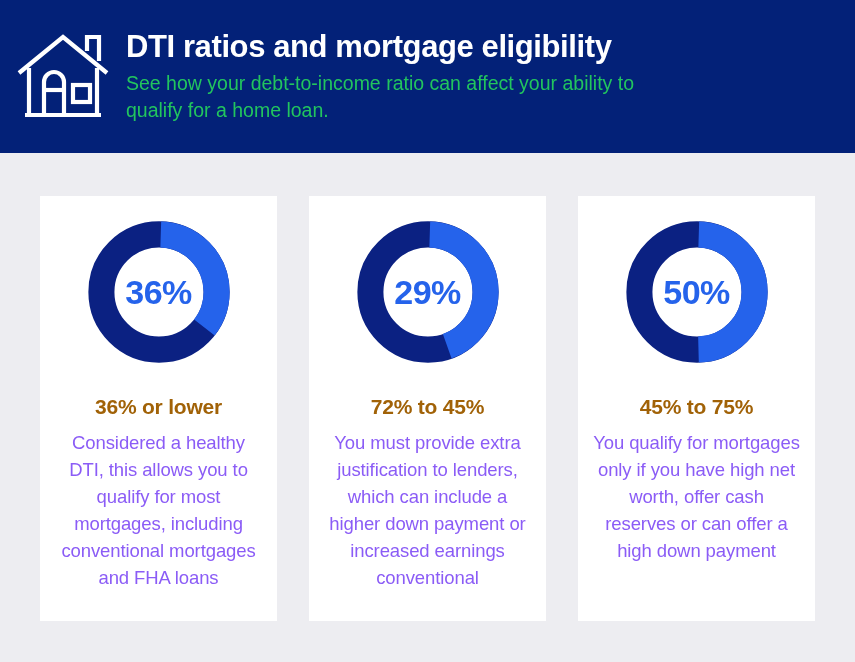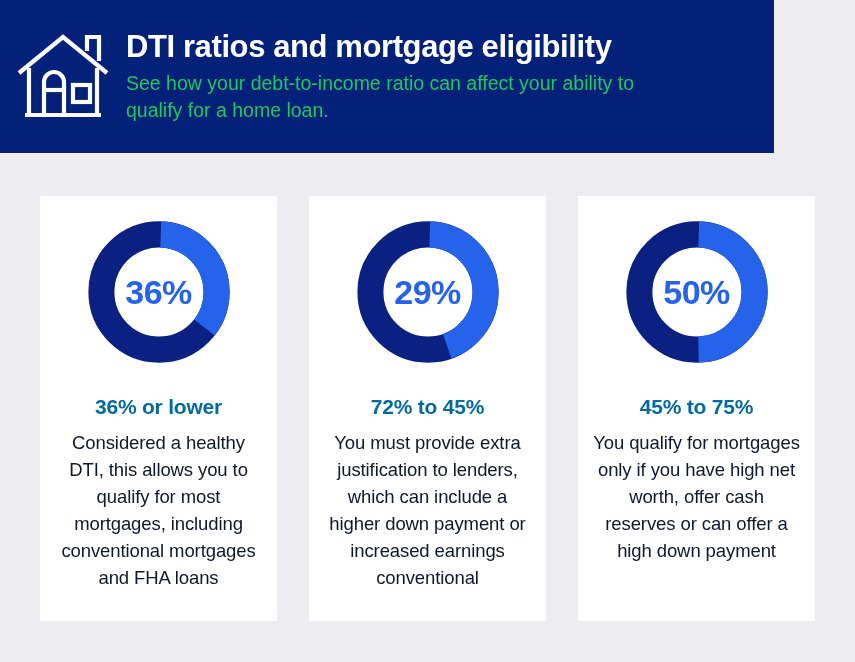"DTI ratios and mortgage eligibility" .header { width: 774px -> 855px }
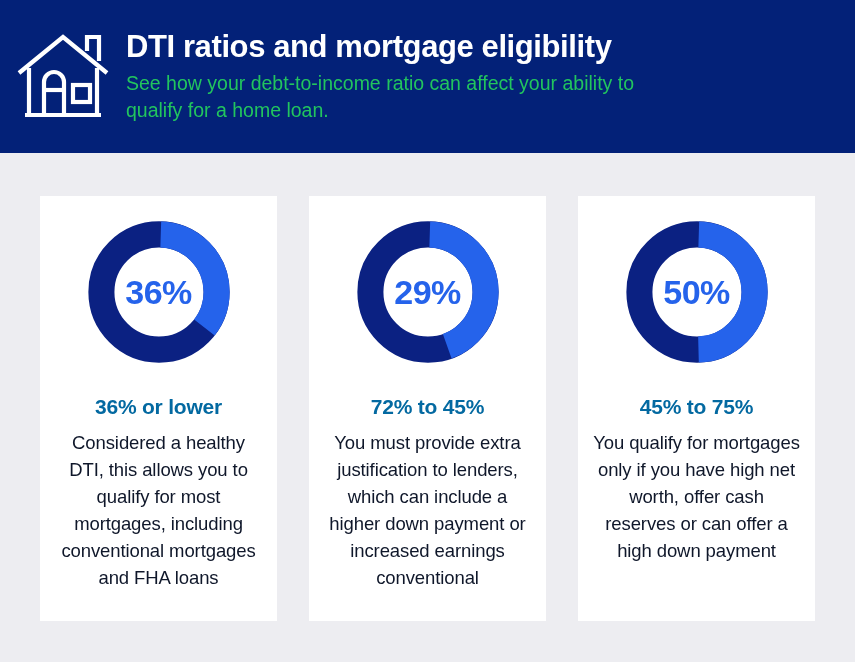"36% or lower" .card-heading { color: #0369a1 -> #a16207 }
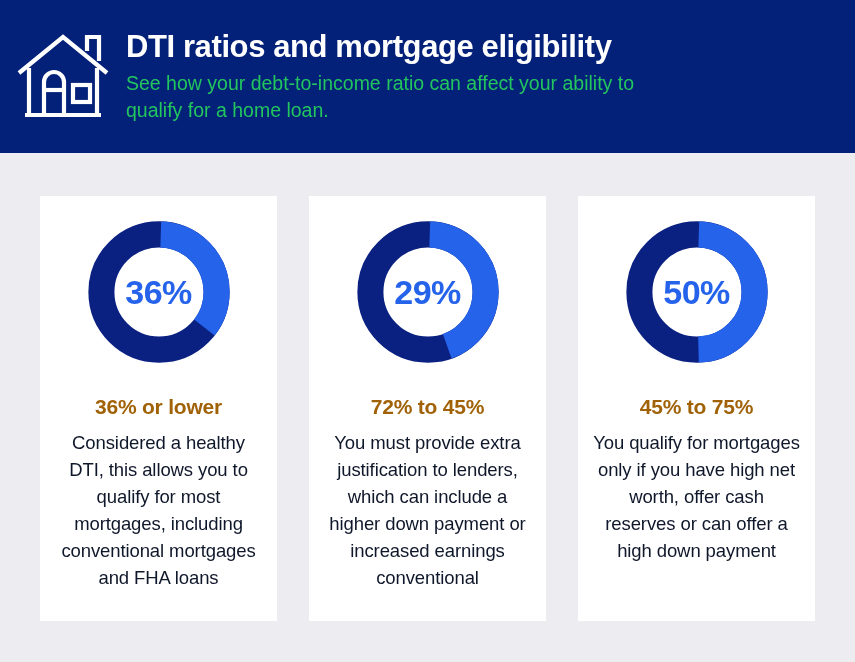"Considered a healthy DTI, this" .card-body { color: #0f172a -> #8b5cf6 }
